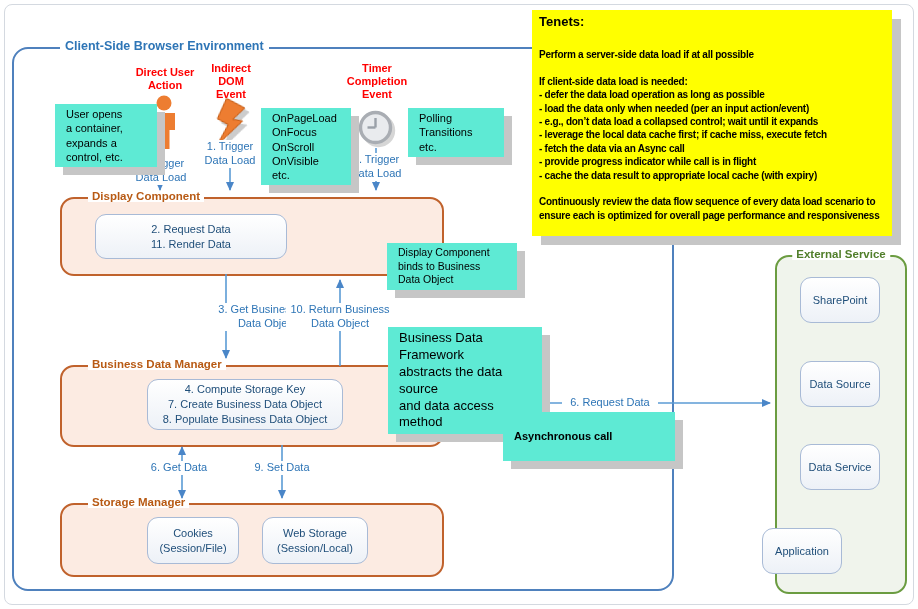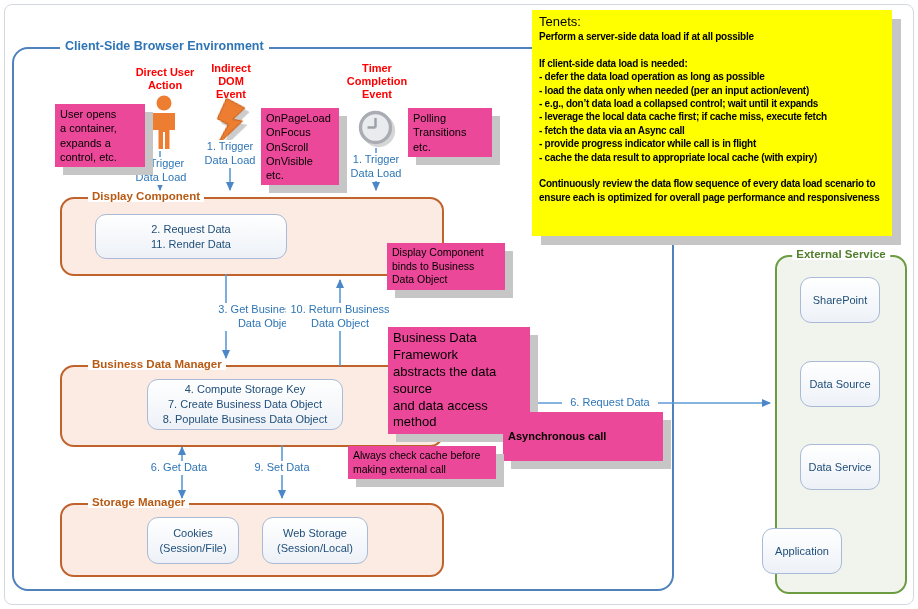"Tenets:" .tenets-heading { font-weight: normal -> bold; margin: 0 0 1px 0 -> 0 0 19px 0 }
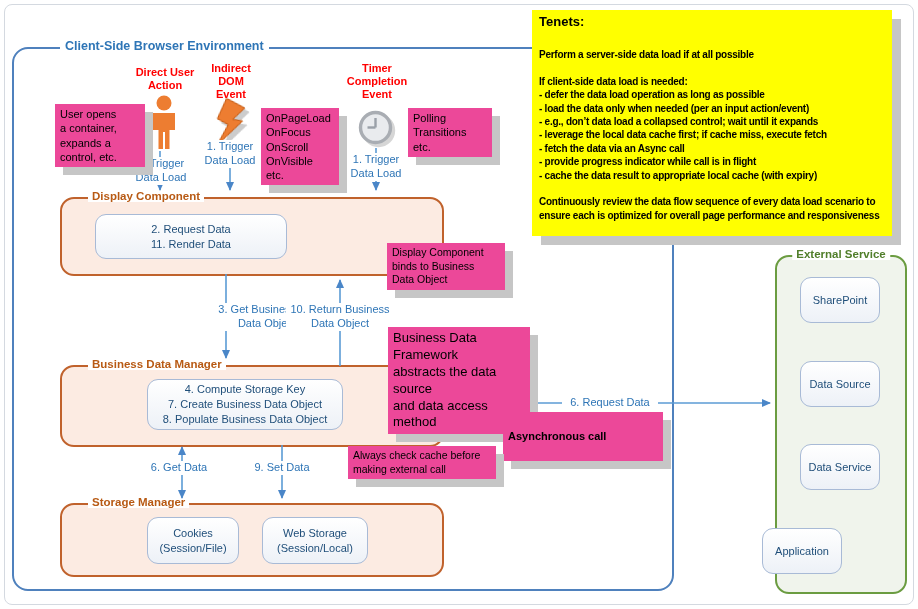"User opens" .note { background: #ec4899 -> #5eead4; padding: 3px 5px -> 3px 11px }
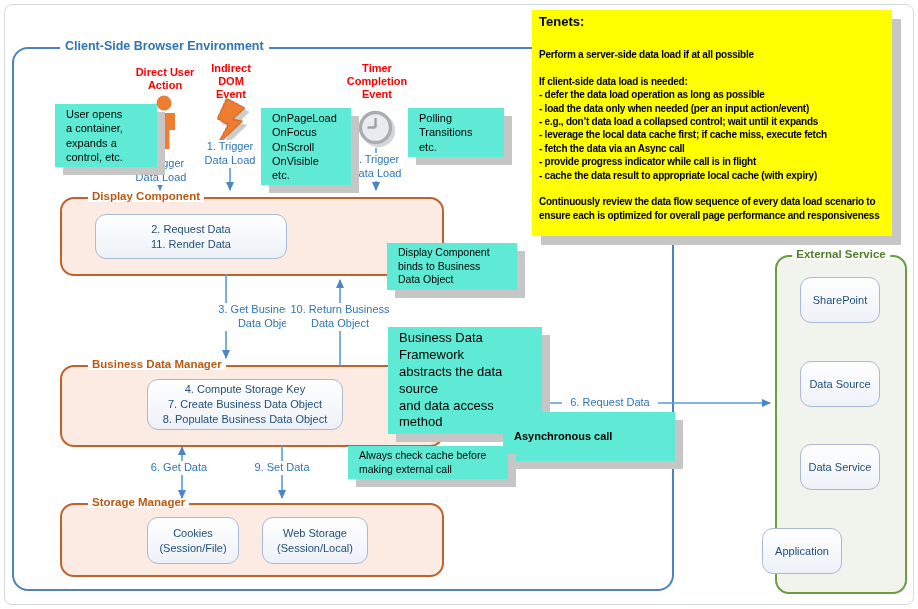"Always check cache before" div.note { html: <div>Always check cache before making external call</div> -> none }
